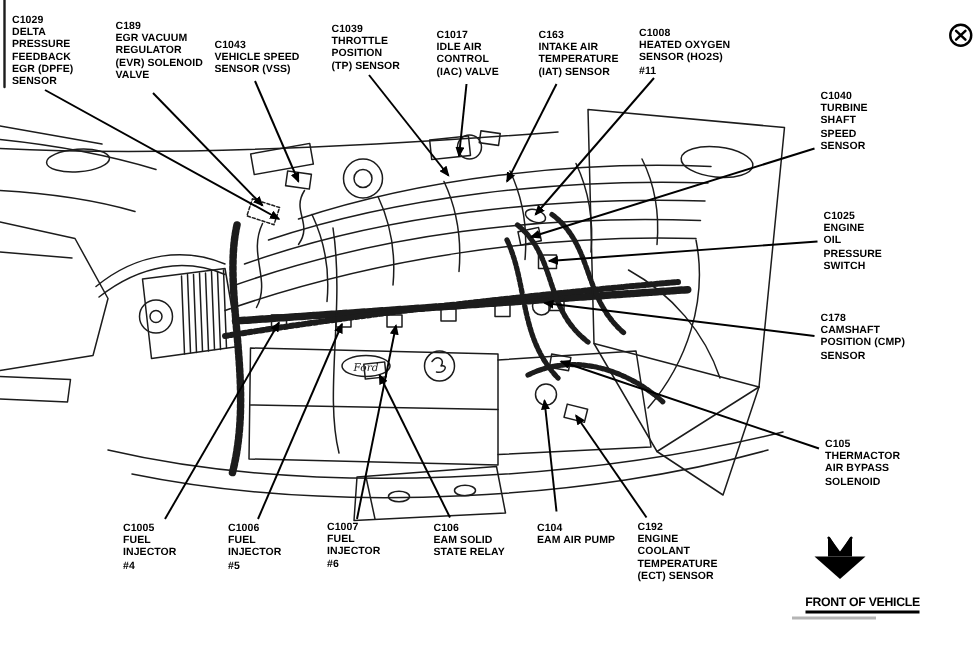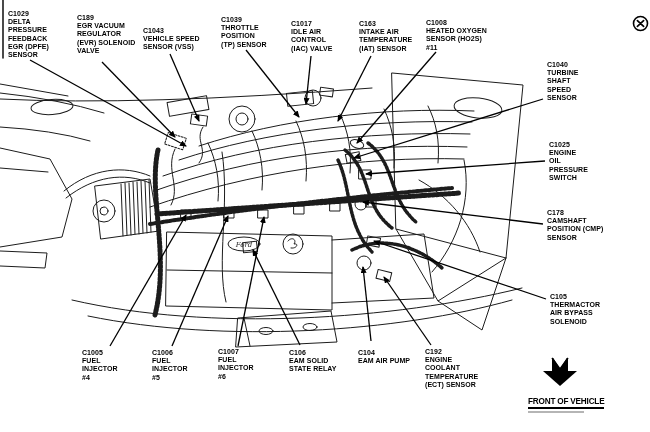"FRONT OF VEHICLE" #fov { text-align: none -> center }
